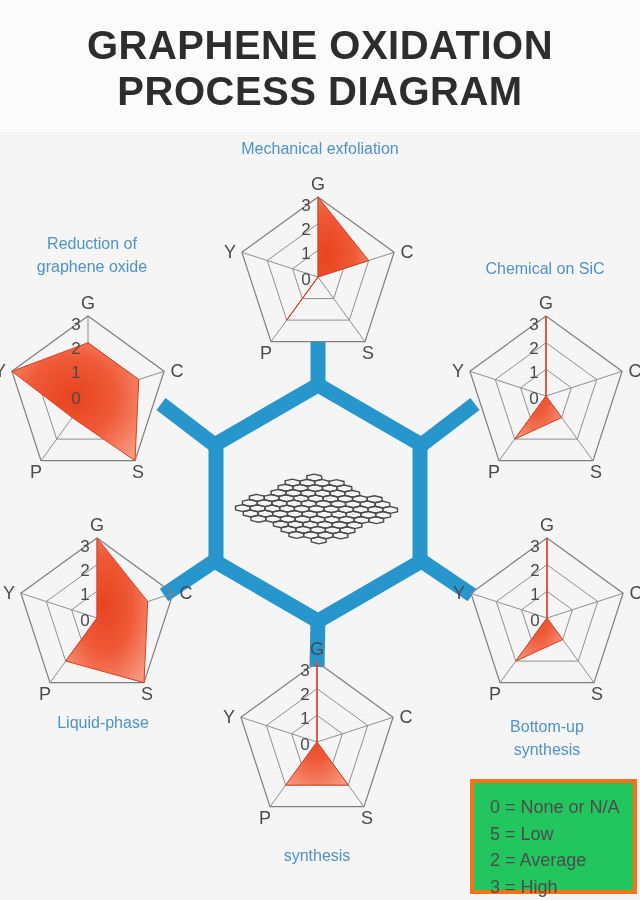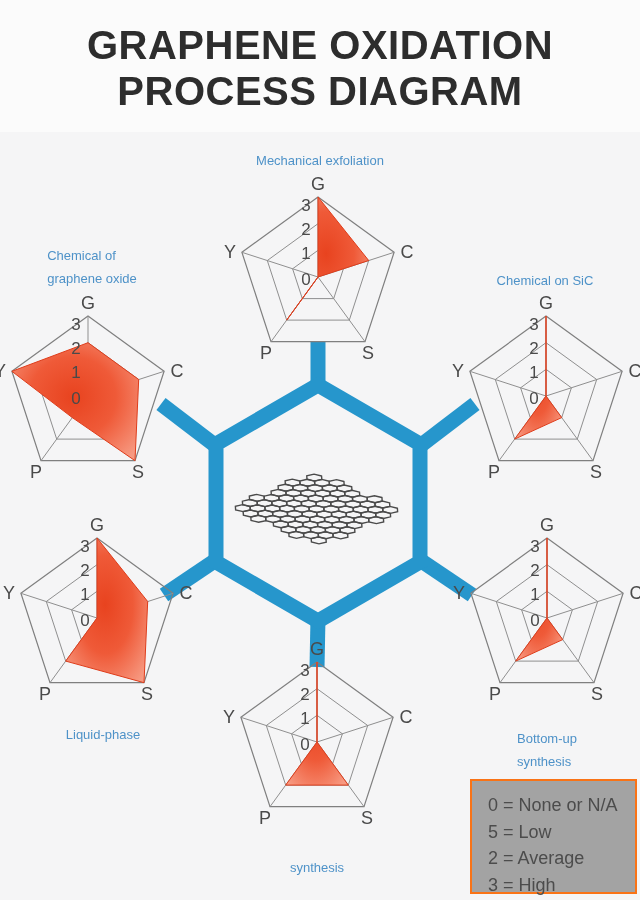"Mechanical exfoliation" .chart-title { font-size: 13px -> 16px; margin-top: 12px -> none; text-align: left -> center }
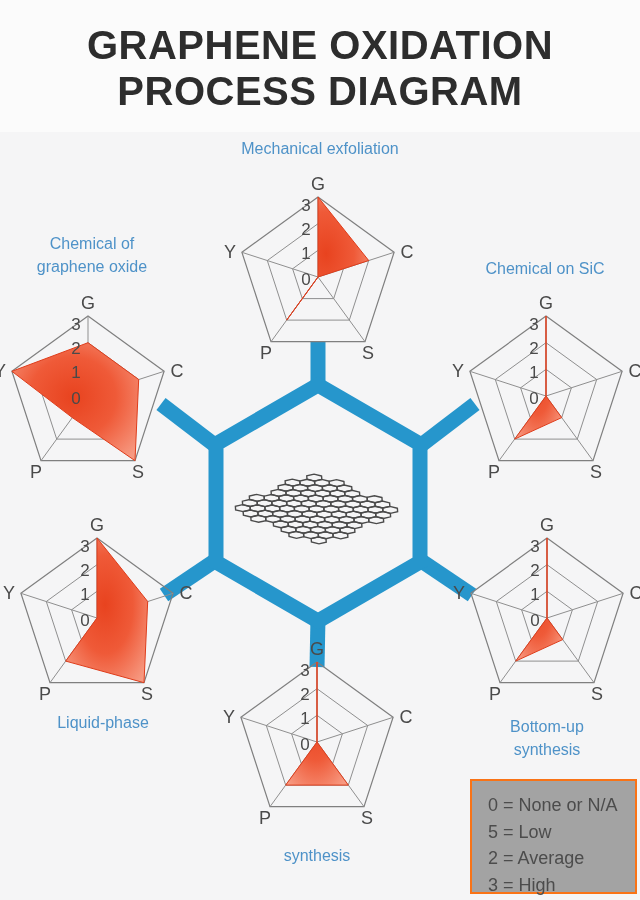"Chemical of" div.line { text: Chemical -> Reduction }
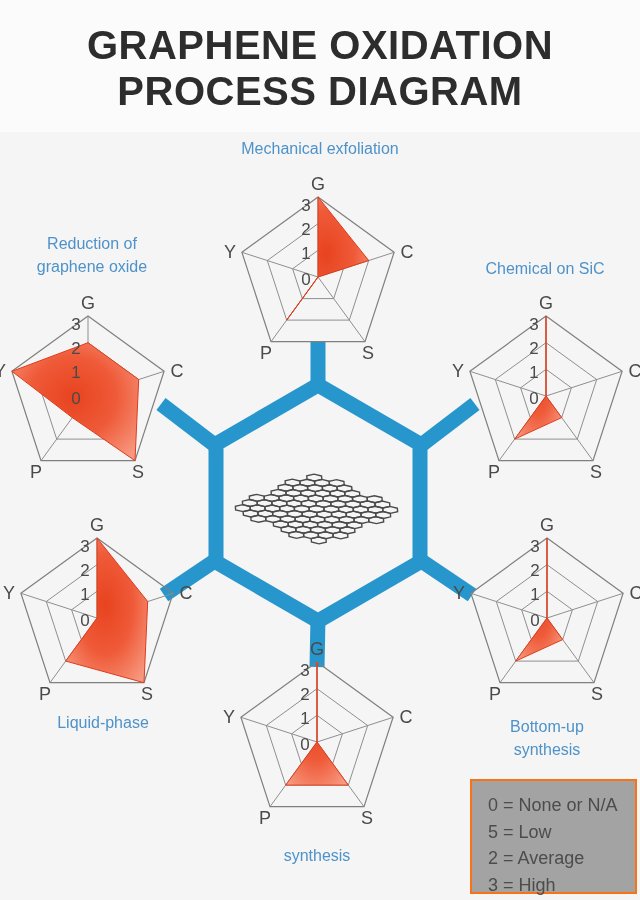"0 = None or N/A" .legend { background: #a3a3a3 -> #22c55e; border: 2px solid #f97316 -> 4px solid #f97316 }
